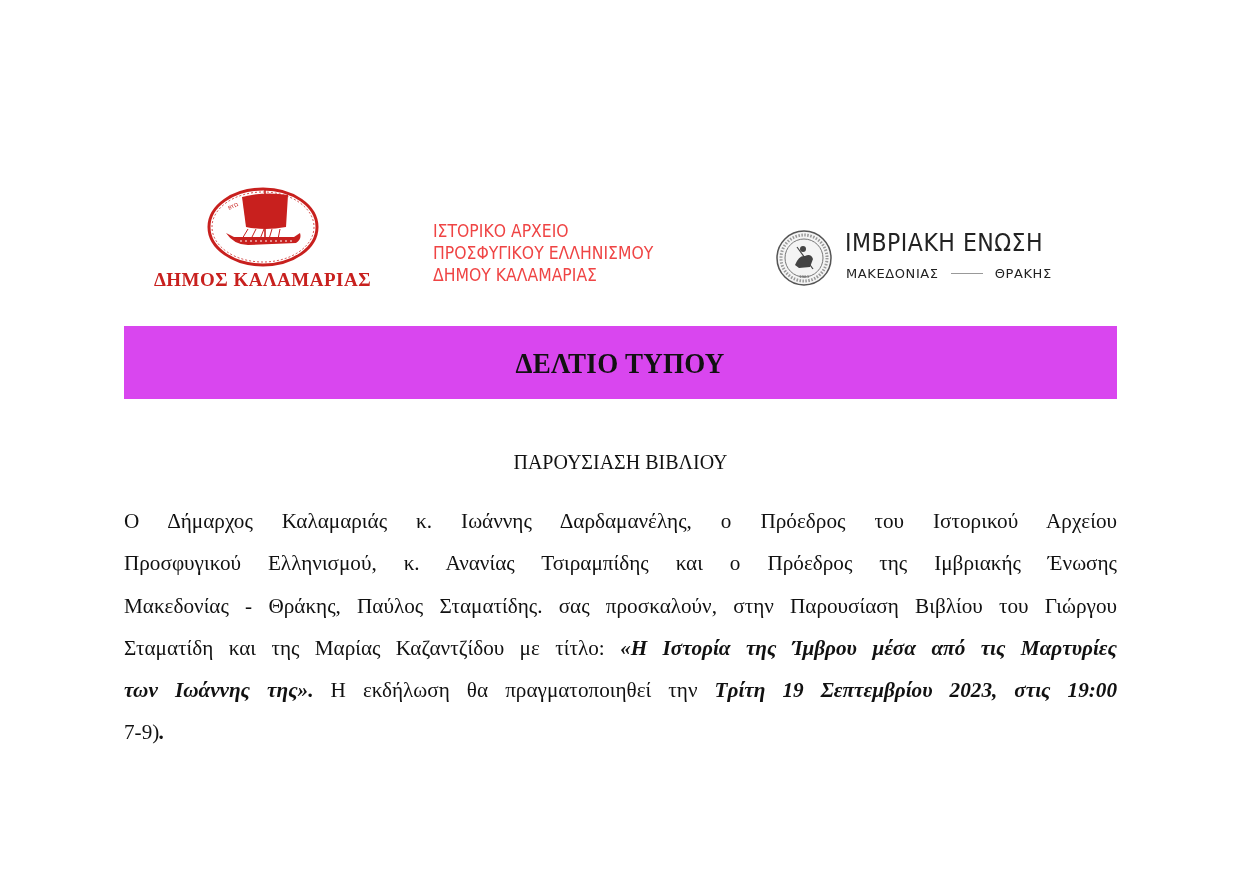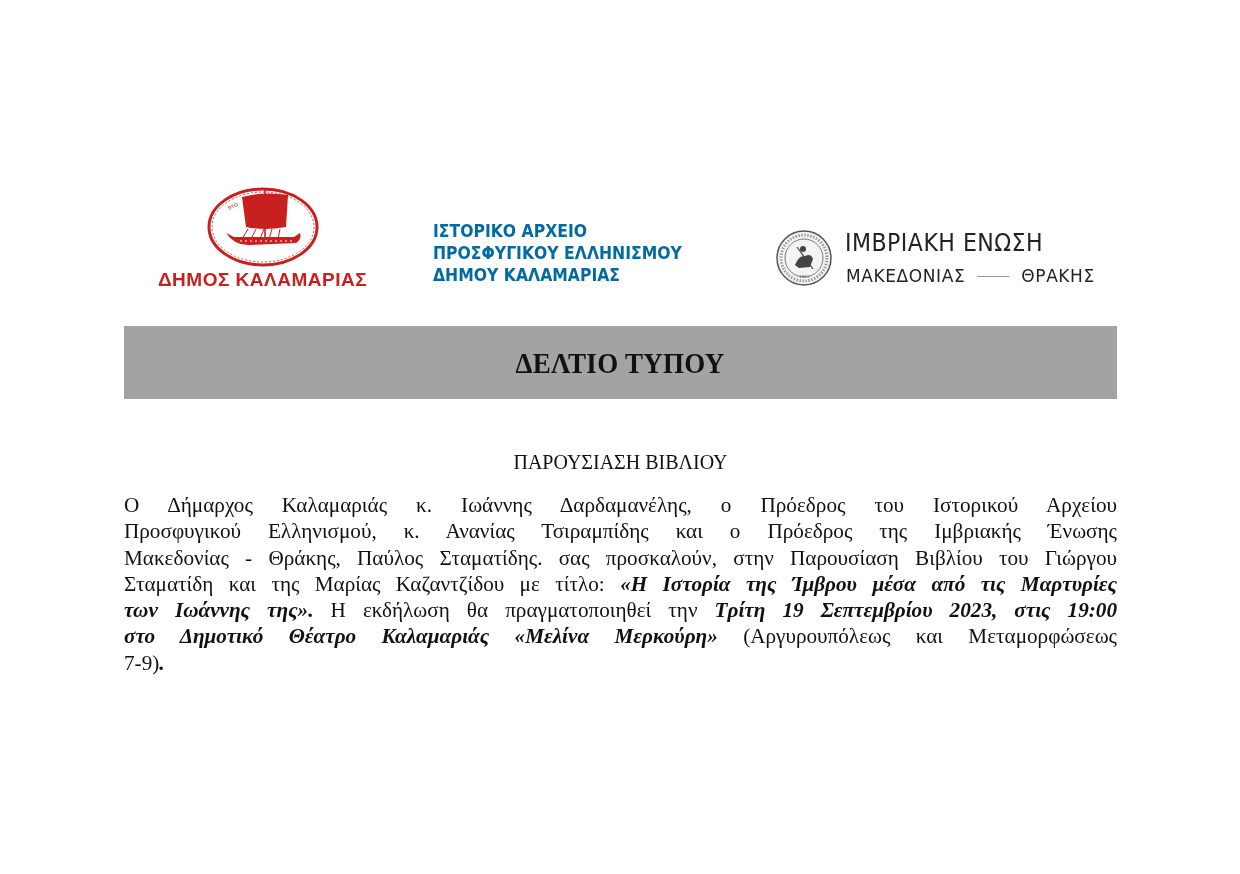"ΙΣΤΟΡΙΚΟ ΑΡΧΕΙΟ" .archive-block { color: #0369a1 -> #ef4444; font-weight: bold -> normal }
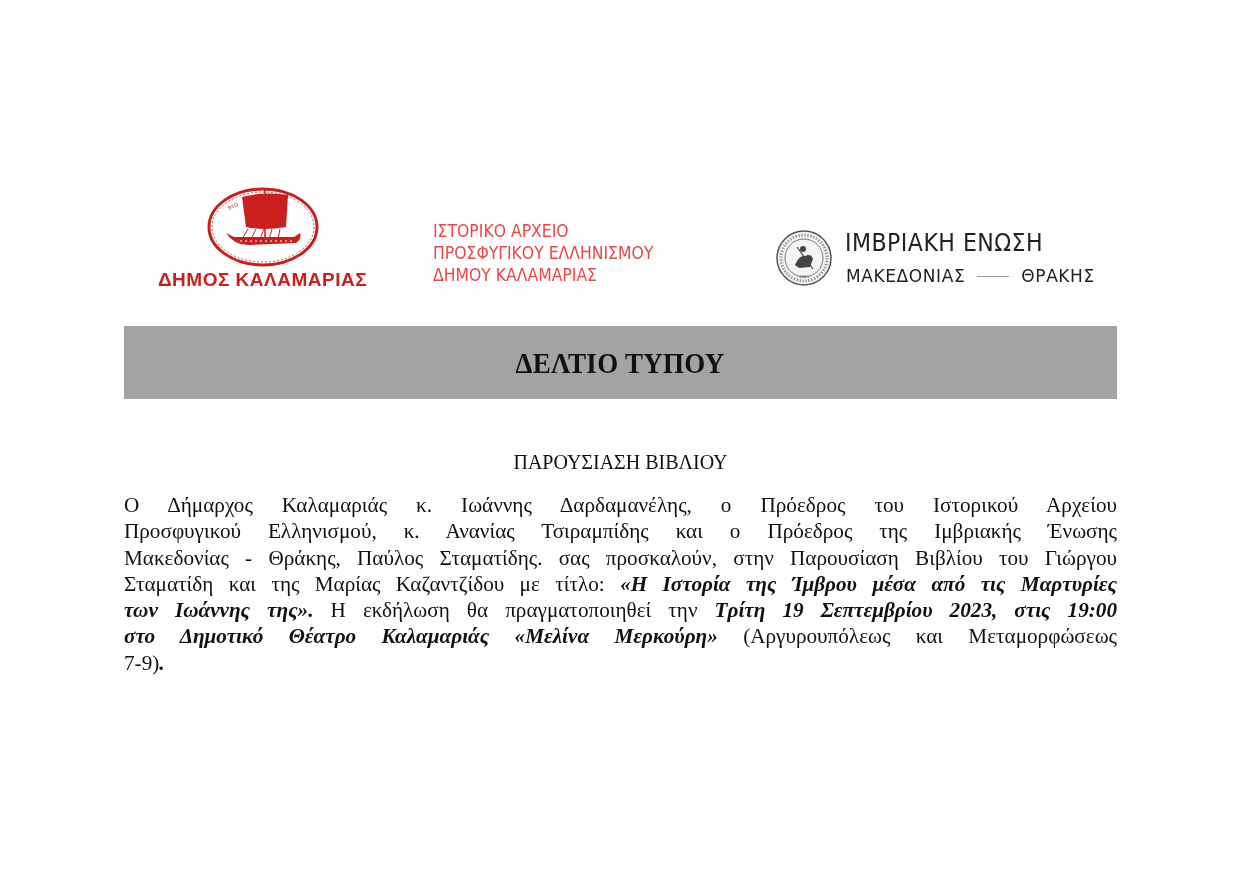"ΔΗΜΟΣ ΚΑΛΑΜΑΡΙΑΣ" .logo-dimos .dimos-name { font-family: Liberation Sans, sans-serif -> Liberation Serif, serif }
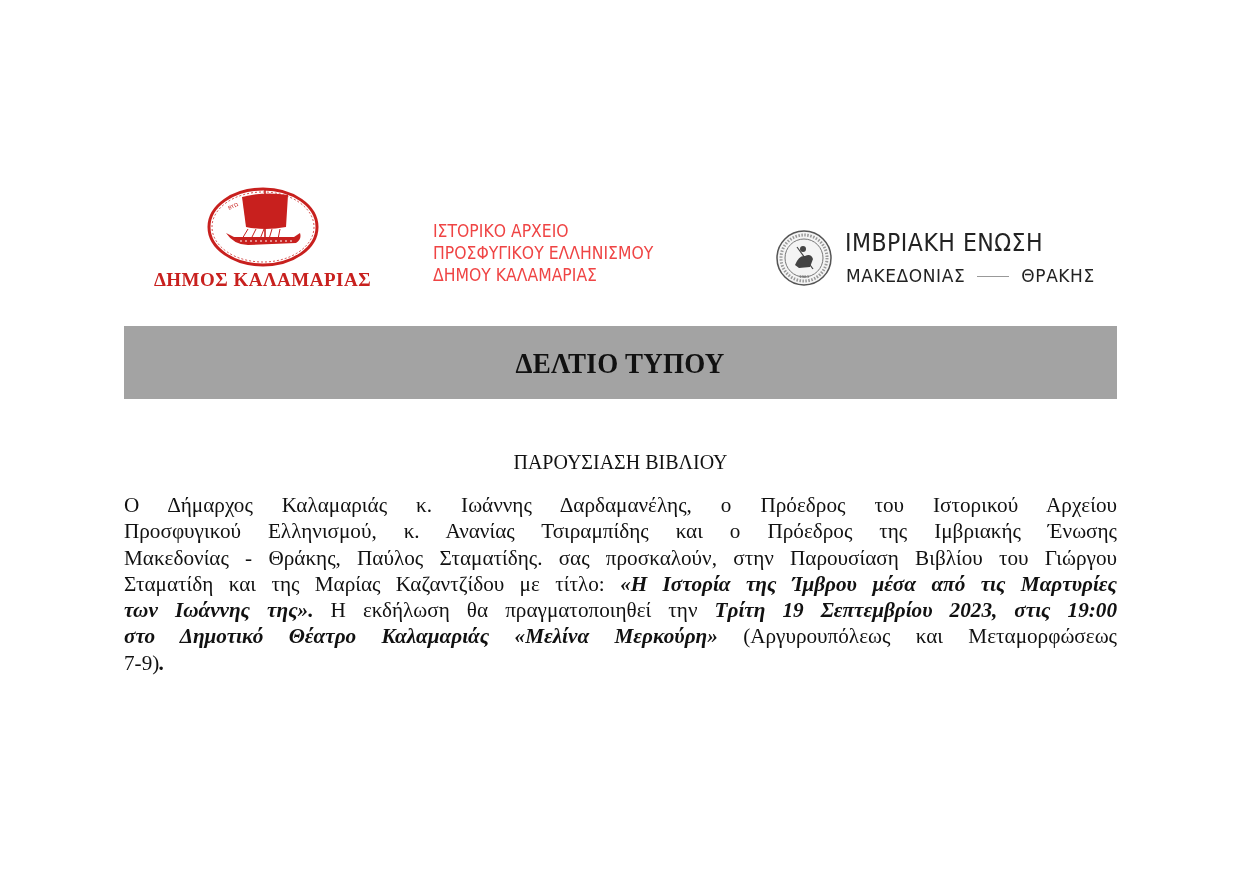"ΜΑΚΕΔΟΝΙΑΣ" .imvros .subtitle { font-size: 17px -> 13px }
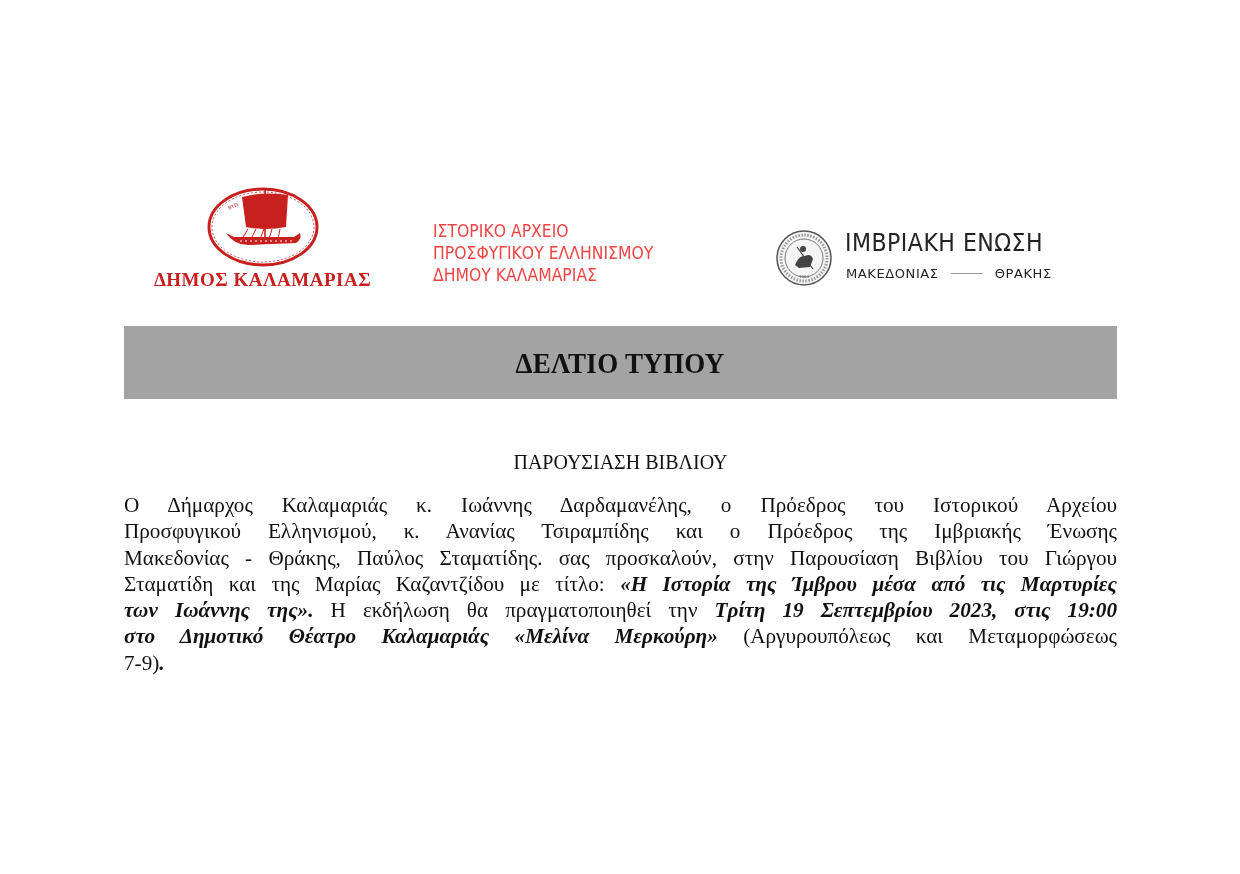"ΔΕΛΤΙΟ ΤΥΠΟΥ" .banner { background: #a3a3a3 -> #d946ef }
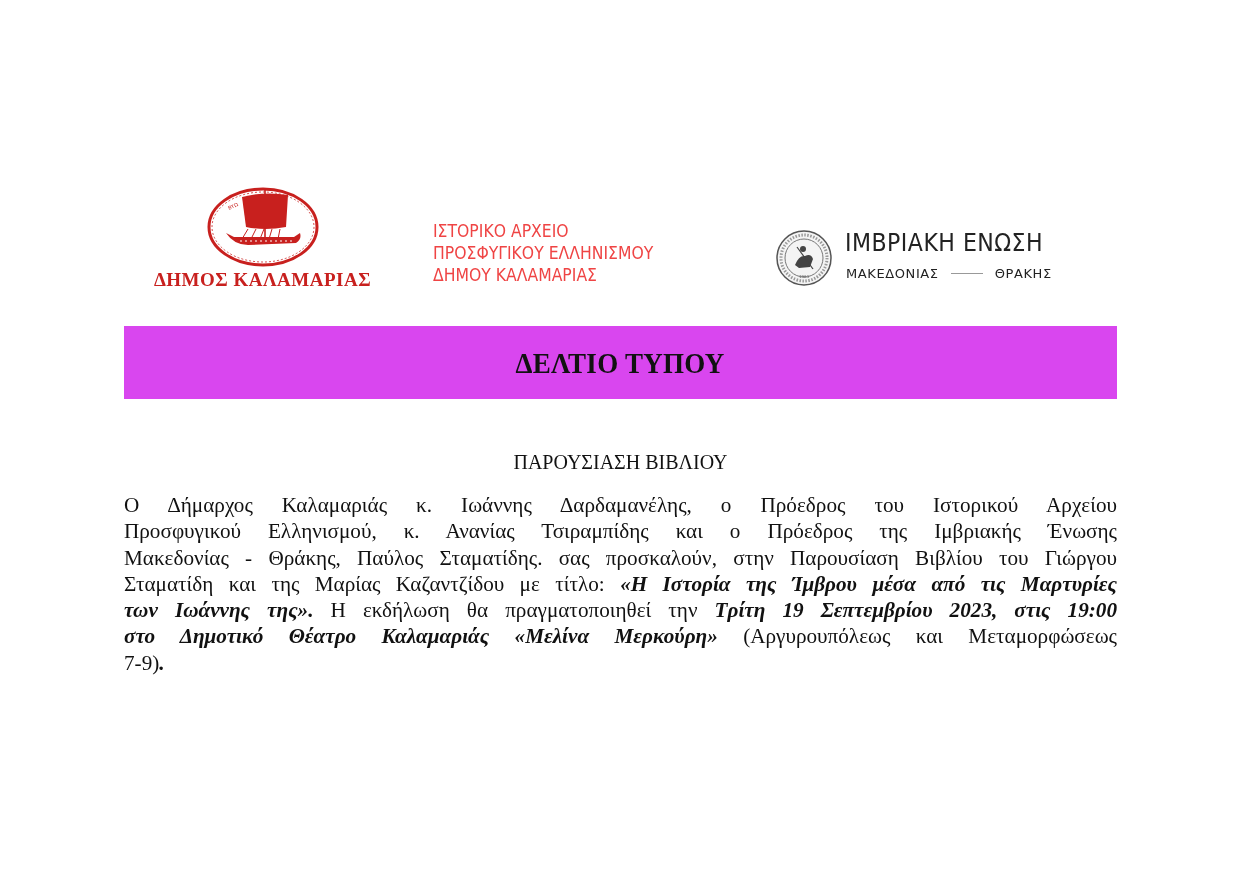"Ο Δήμαρχος Καλαμαριάς κ. Ιωάννης" .body-text .line { margin-top: none -> 16px }
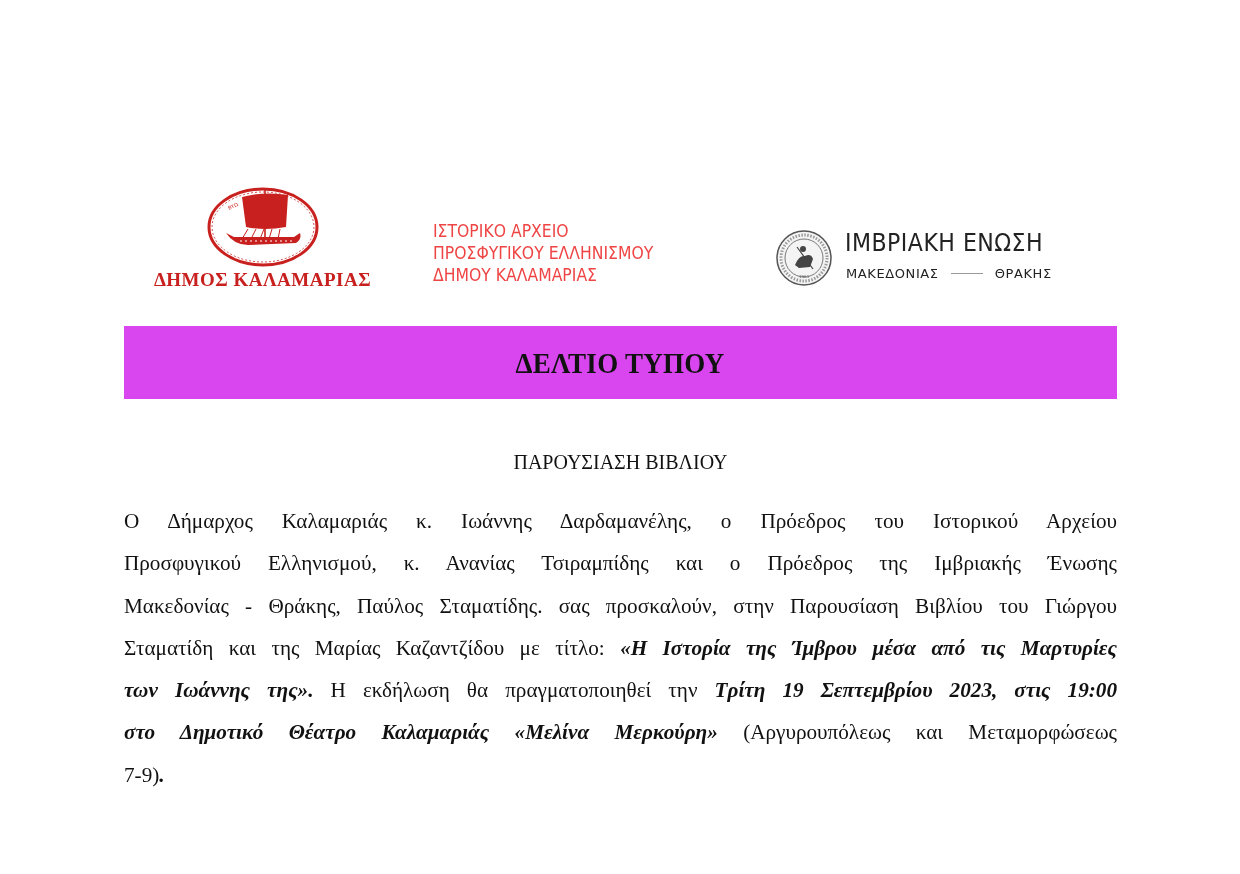"στο Δημοτικό Θέατρο Καλαμαριάς «Μελίνα" span.line { html: <span><span>στο Δημοτικό Θέατρο Καλαμαριάς «Μελίνα Μερκούρη»</span><span> (Αργυρουπόλεως και Μεταμορφώσεως</span></span> -> none }
